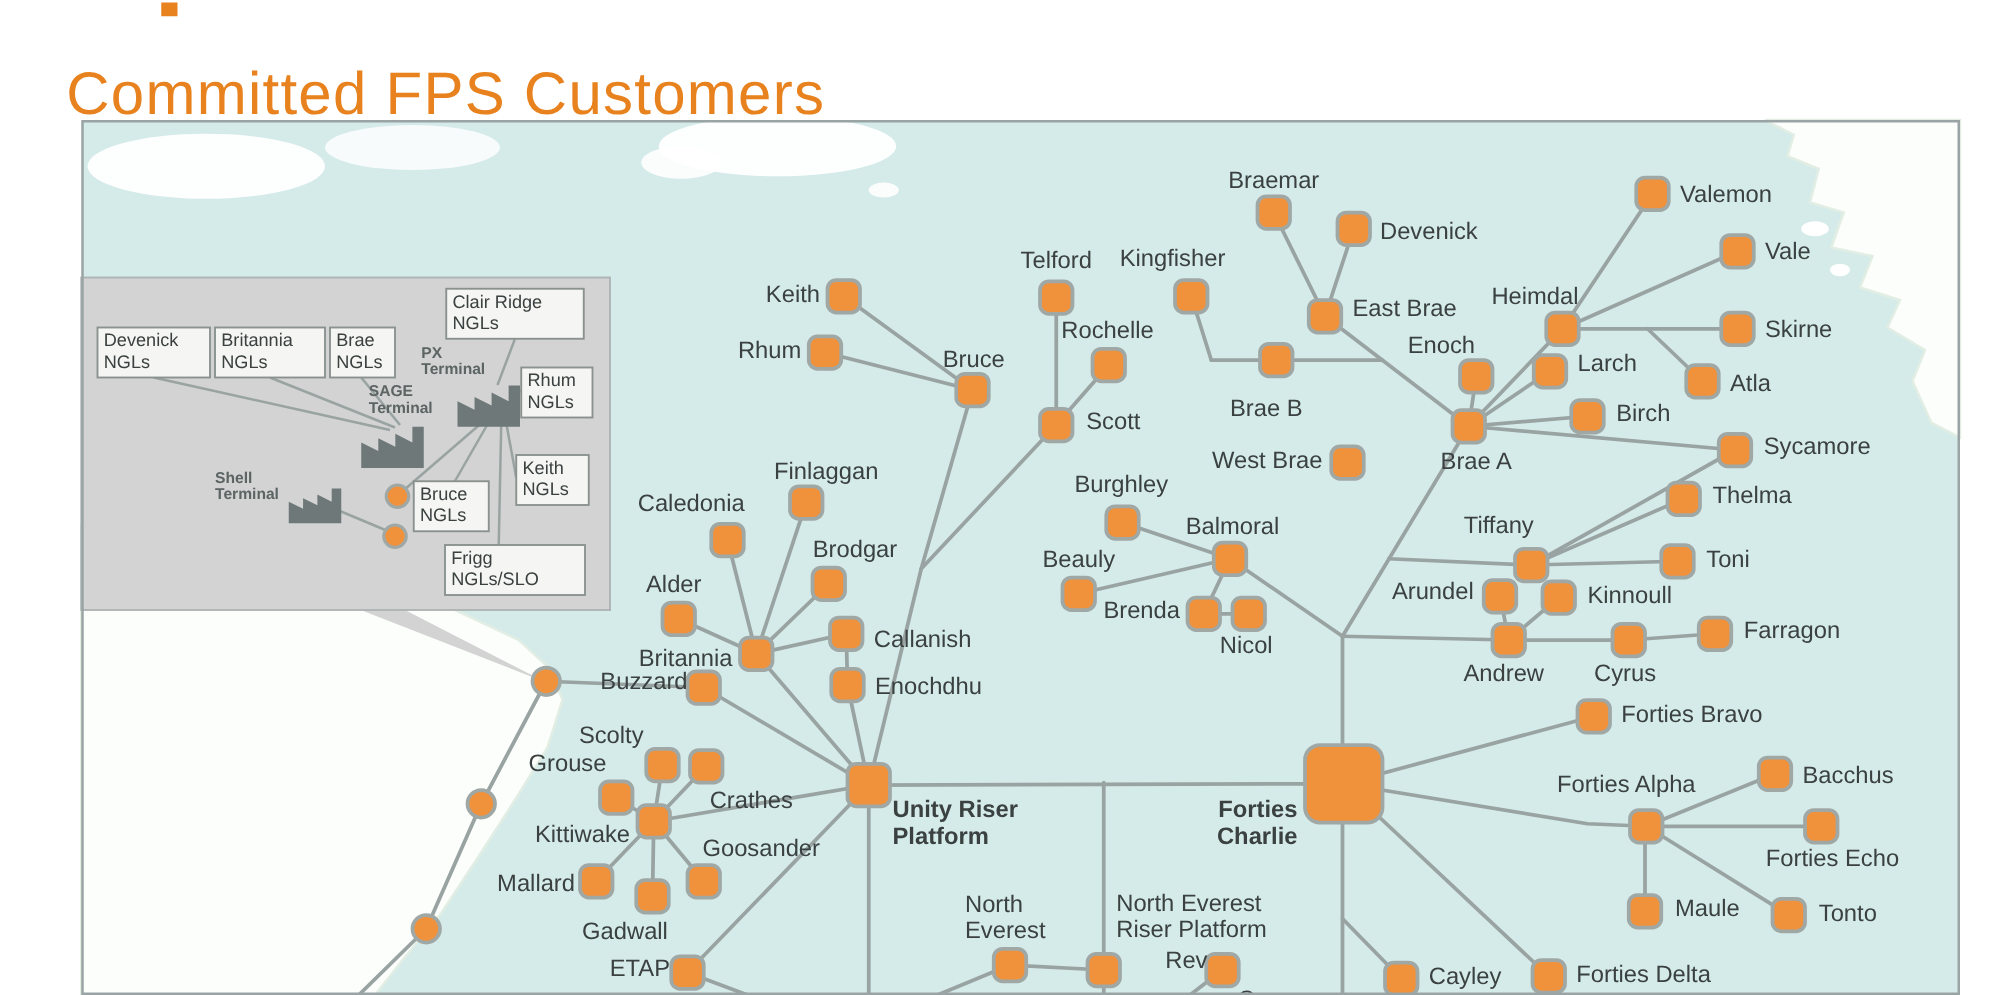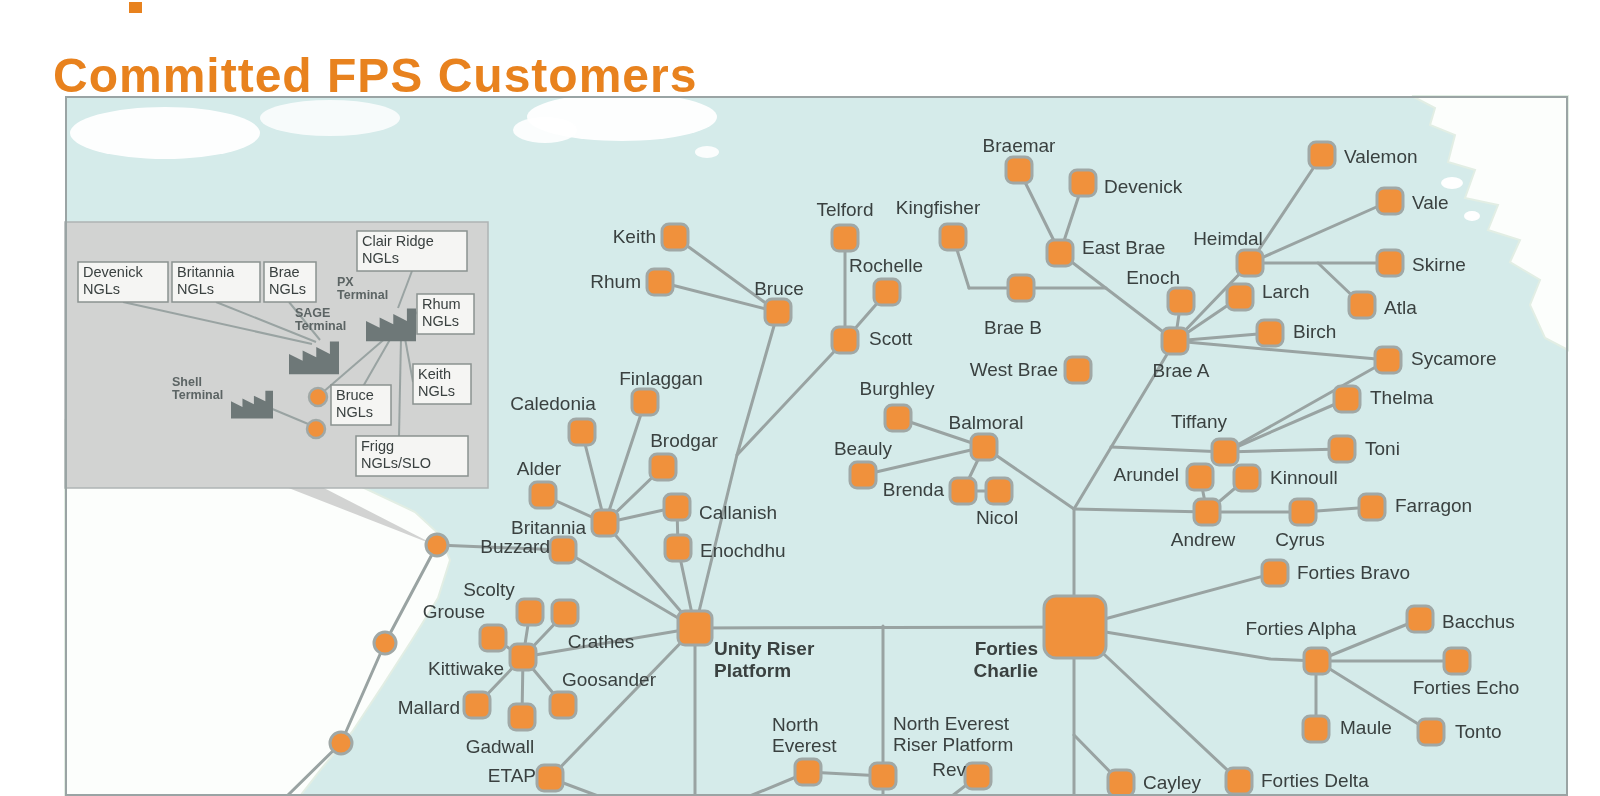"Committed FPS Customers" #page-title { font-weight: 700 -> 400 }
